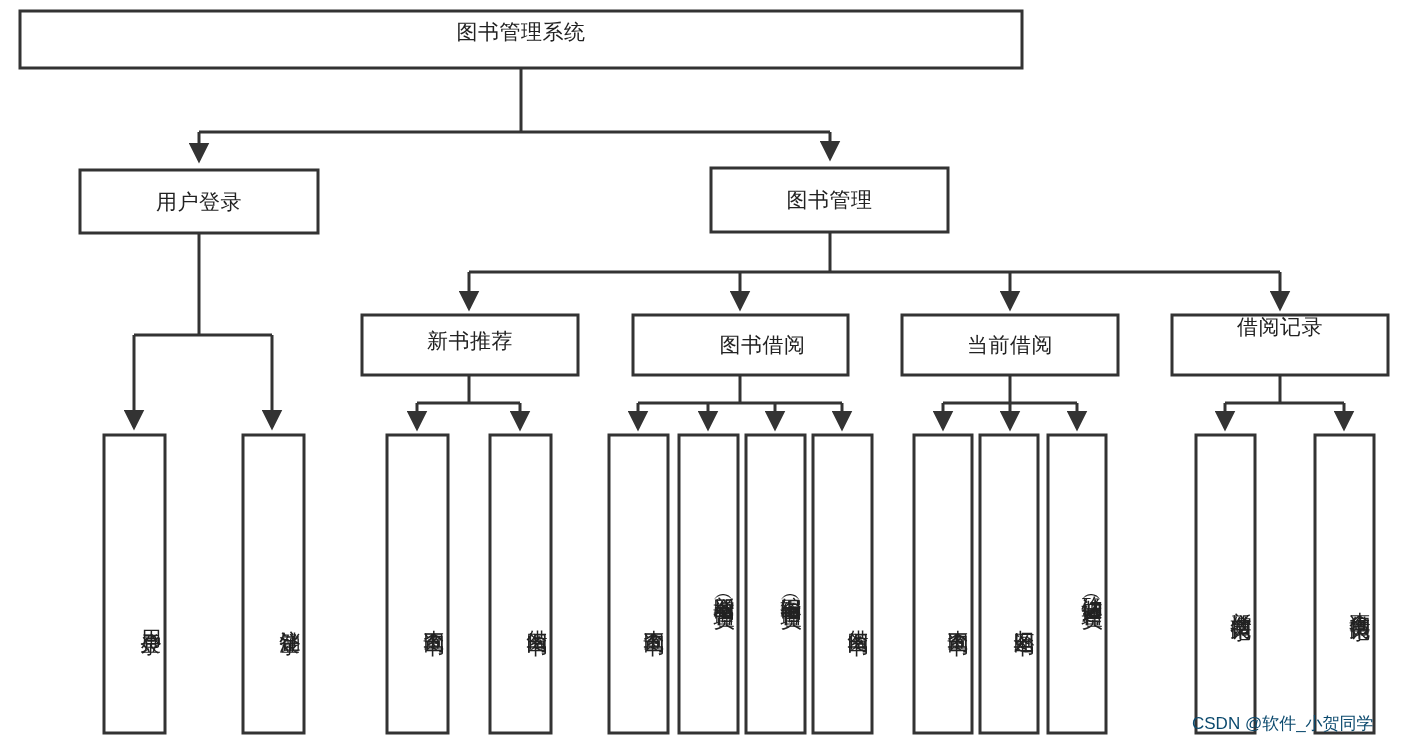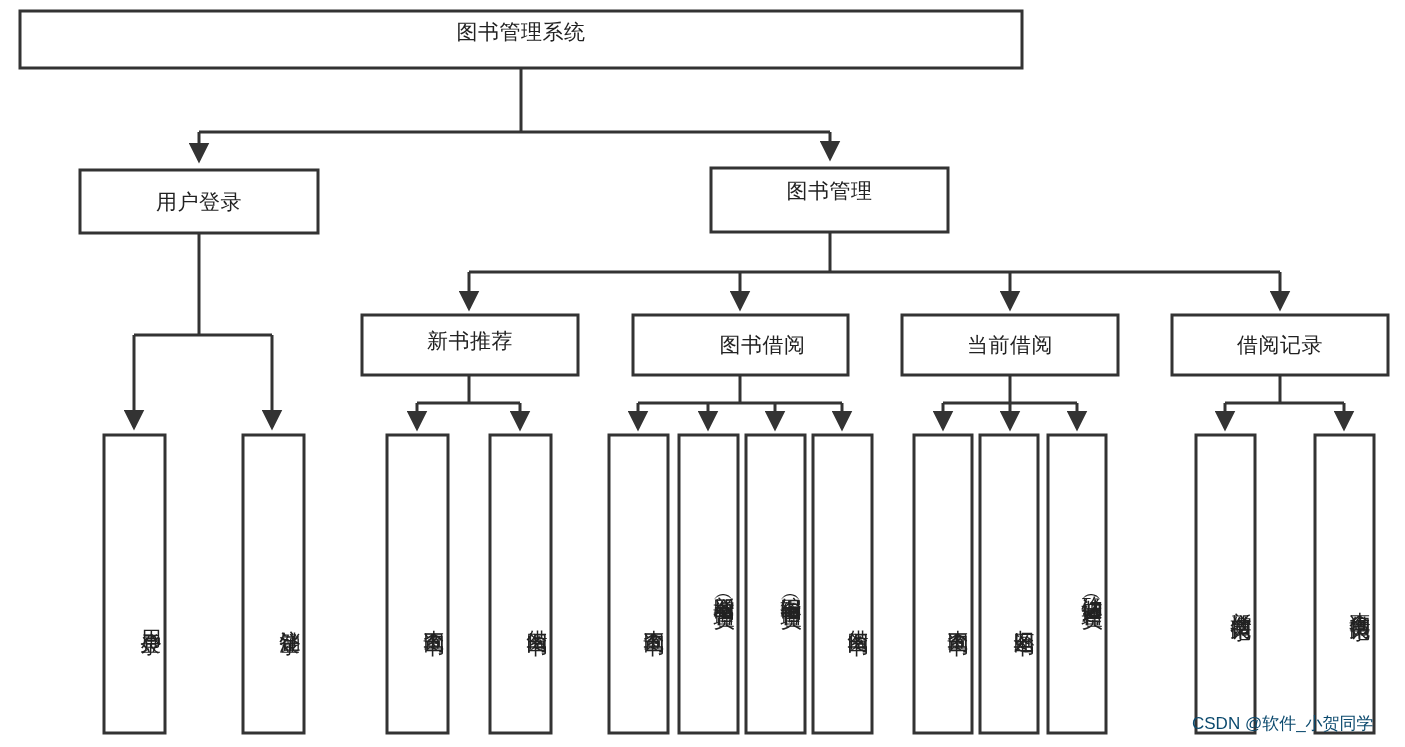"图书管理" div.node-label-h { top: 159px -> 168px }
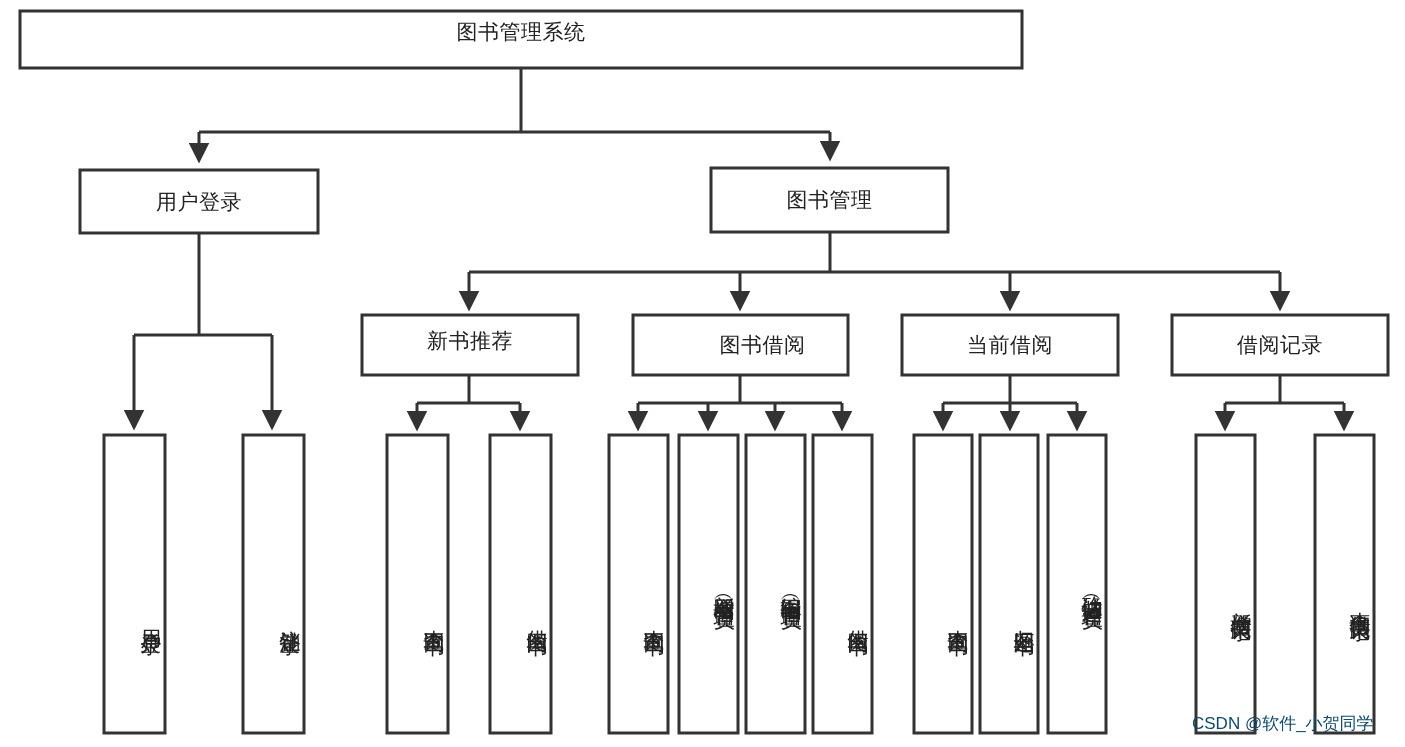"借阅记录" div.node-label-h { top: 315px -> 297px }
